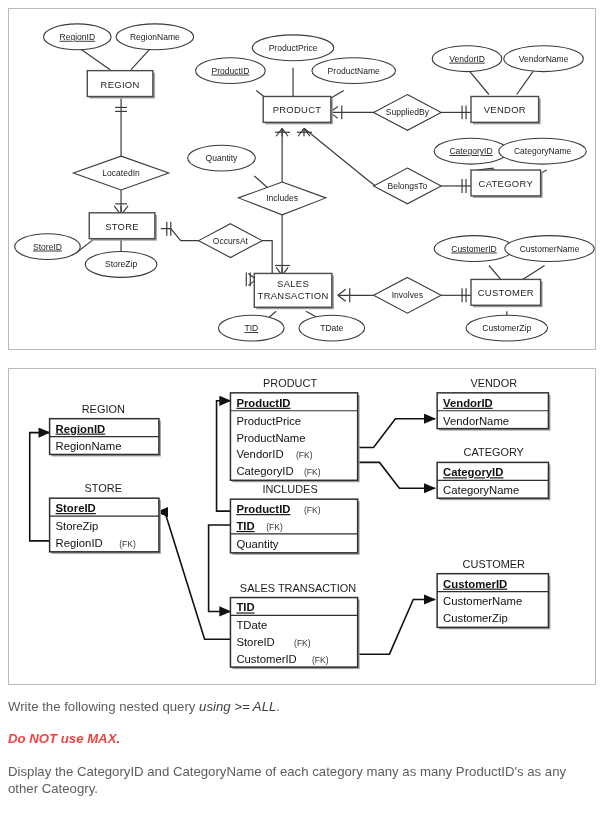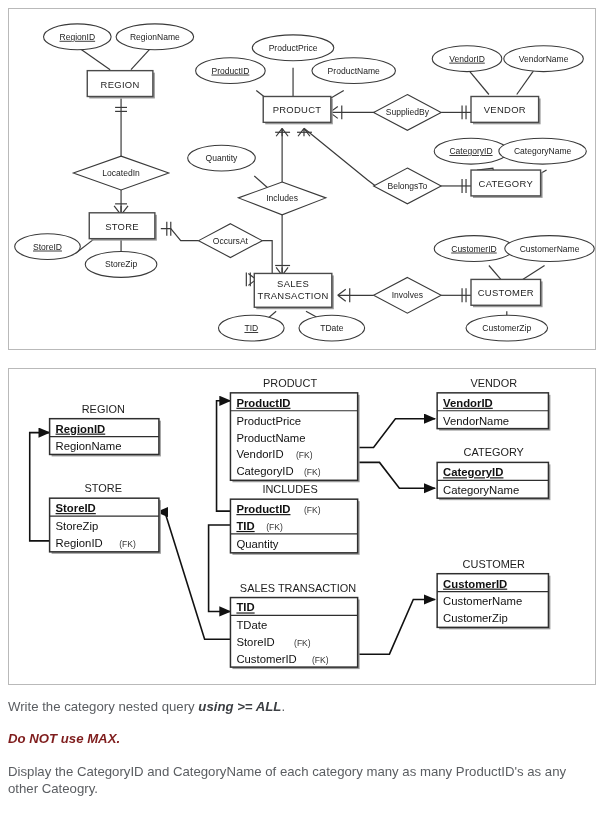"Write the category nested query" span { text: category -> following }
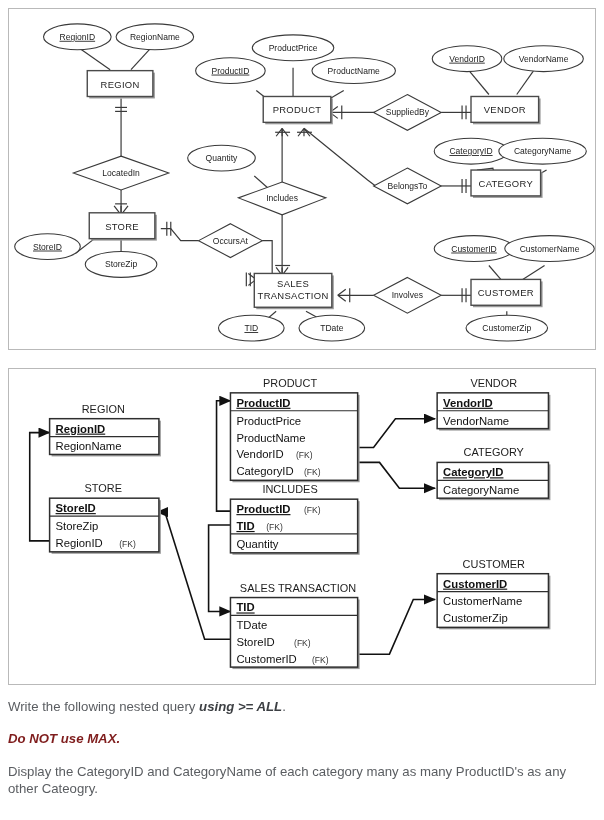"using >= ALL" .em-bi { font-weight: bold -> normal }
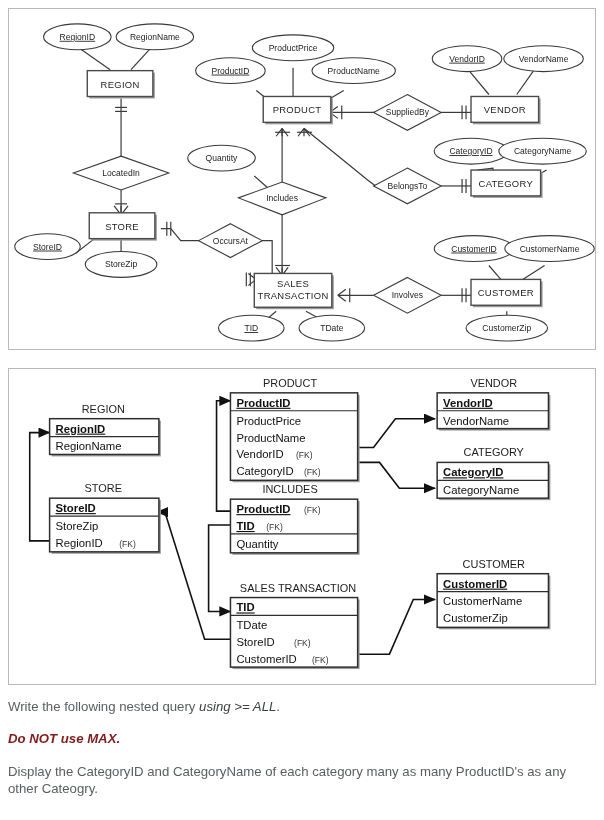"Do NOT use MAX." .p2 { color: #7f1d1d -> #ef4444 }
